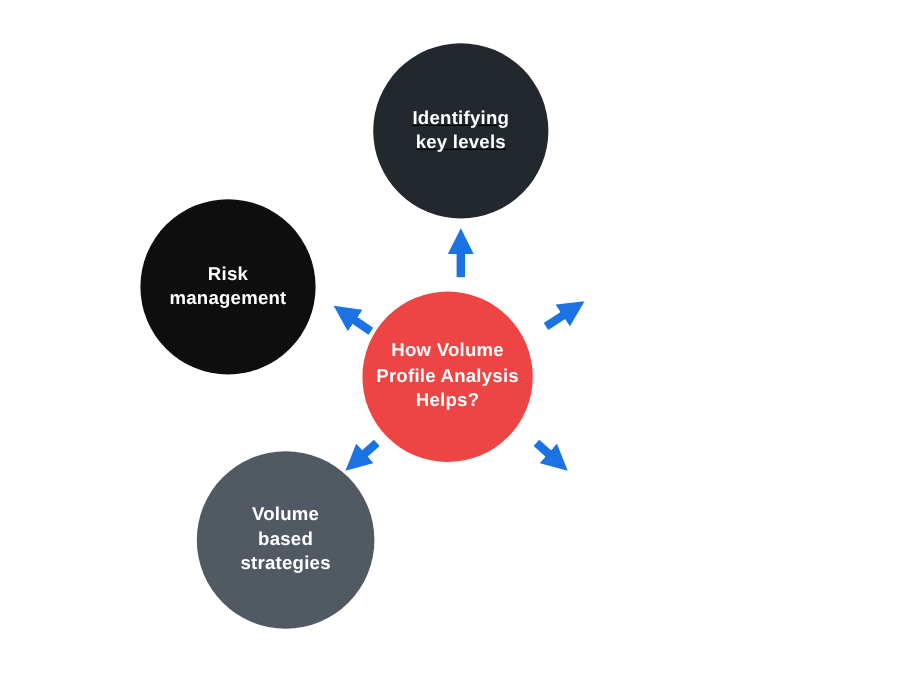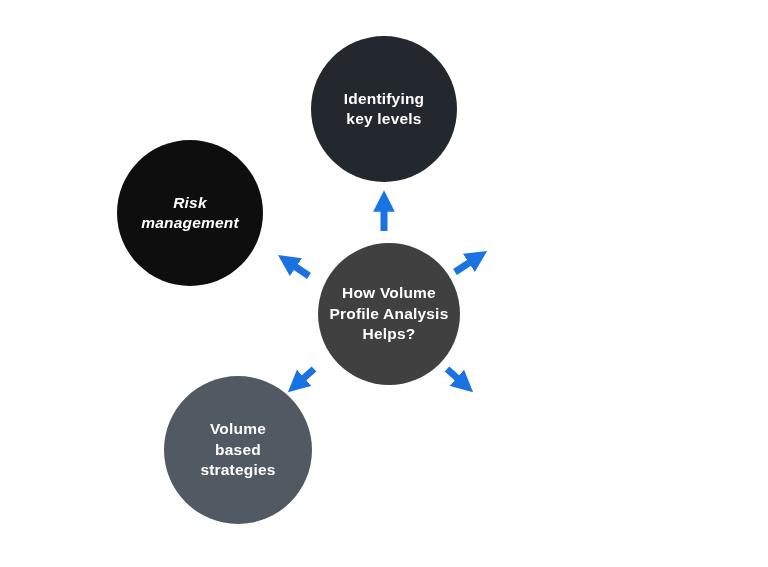"Identifying" .node-top { text-decoration: none -> underline }
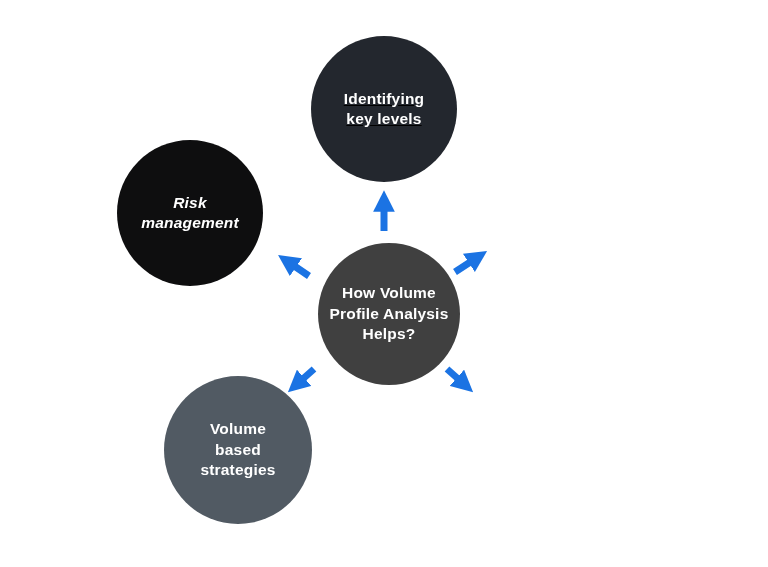"Risk" .node-left { font-style: italic -> none; top: 140px -> 166px }
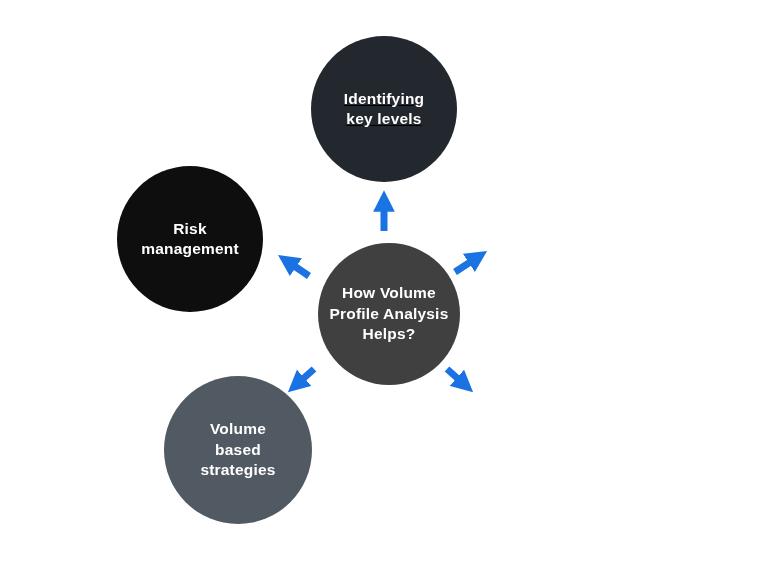"How Volume" .node-center { background: #404040 -> #ef4444; left: 318px -> 302px }
